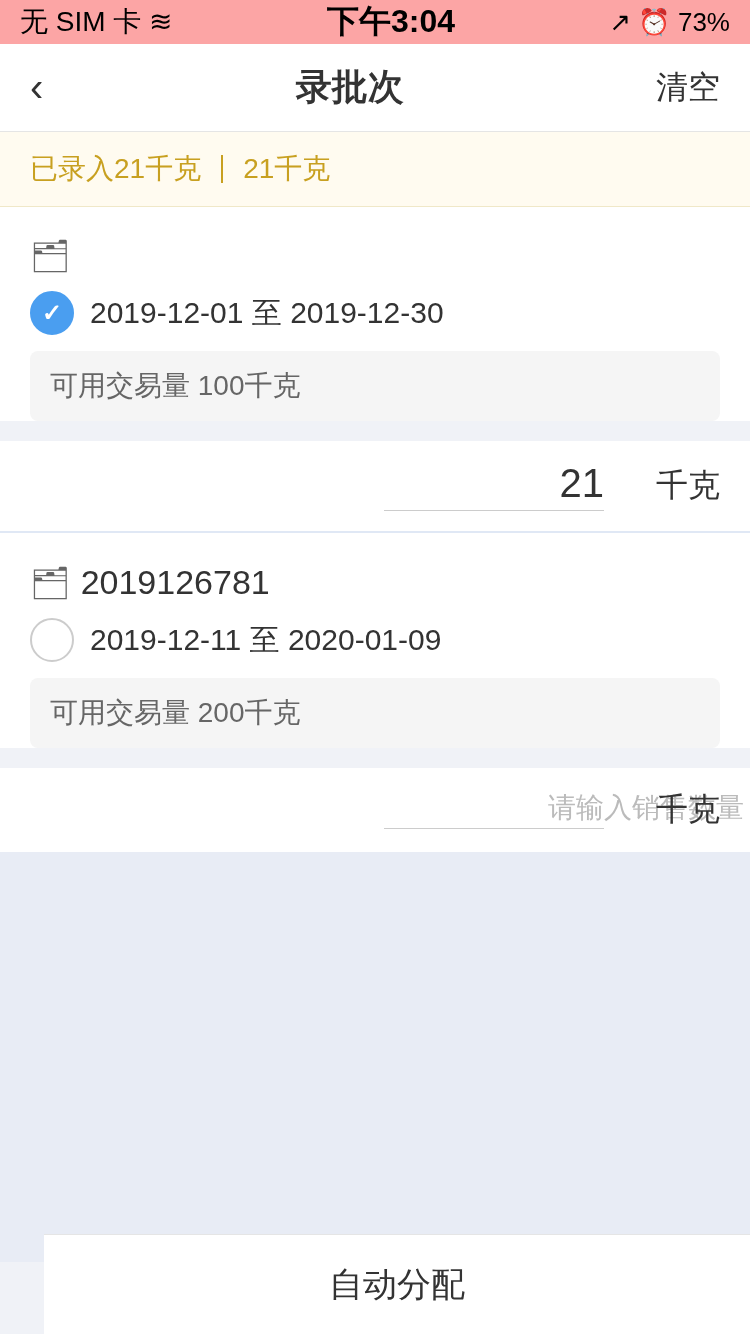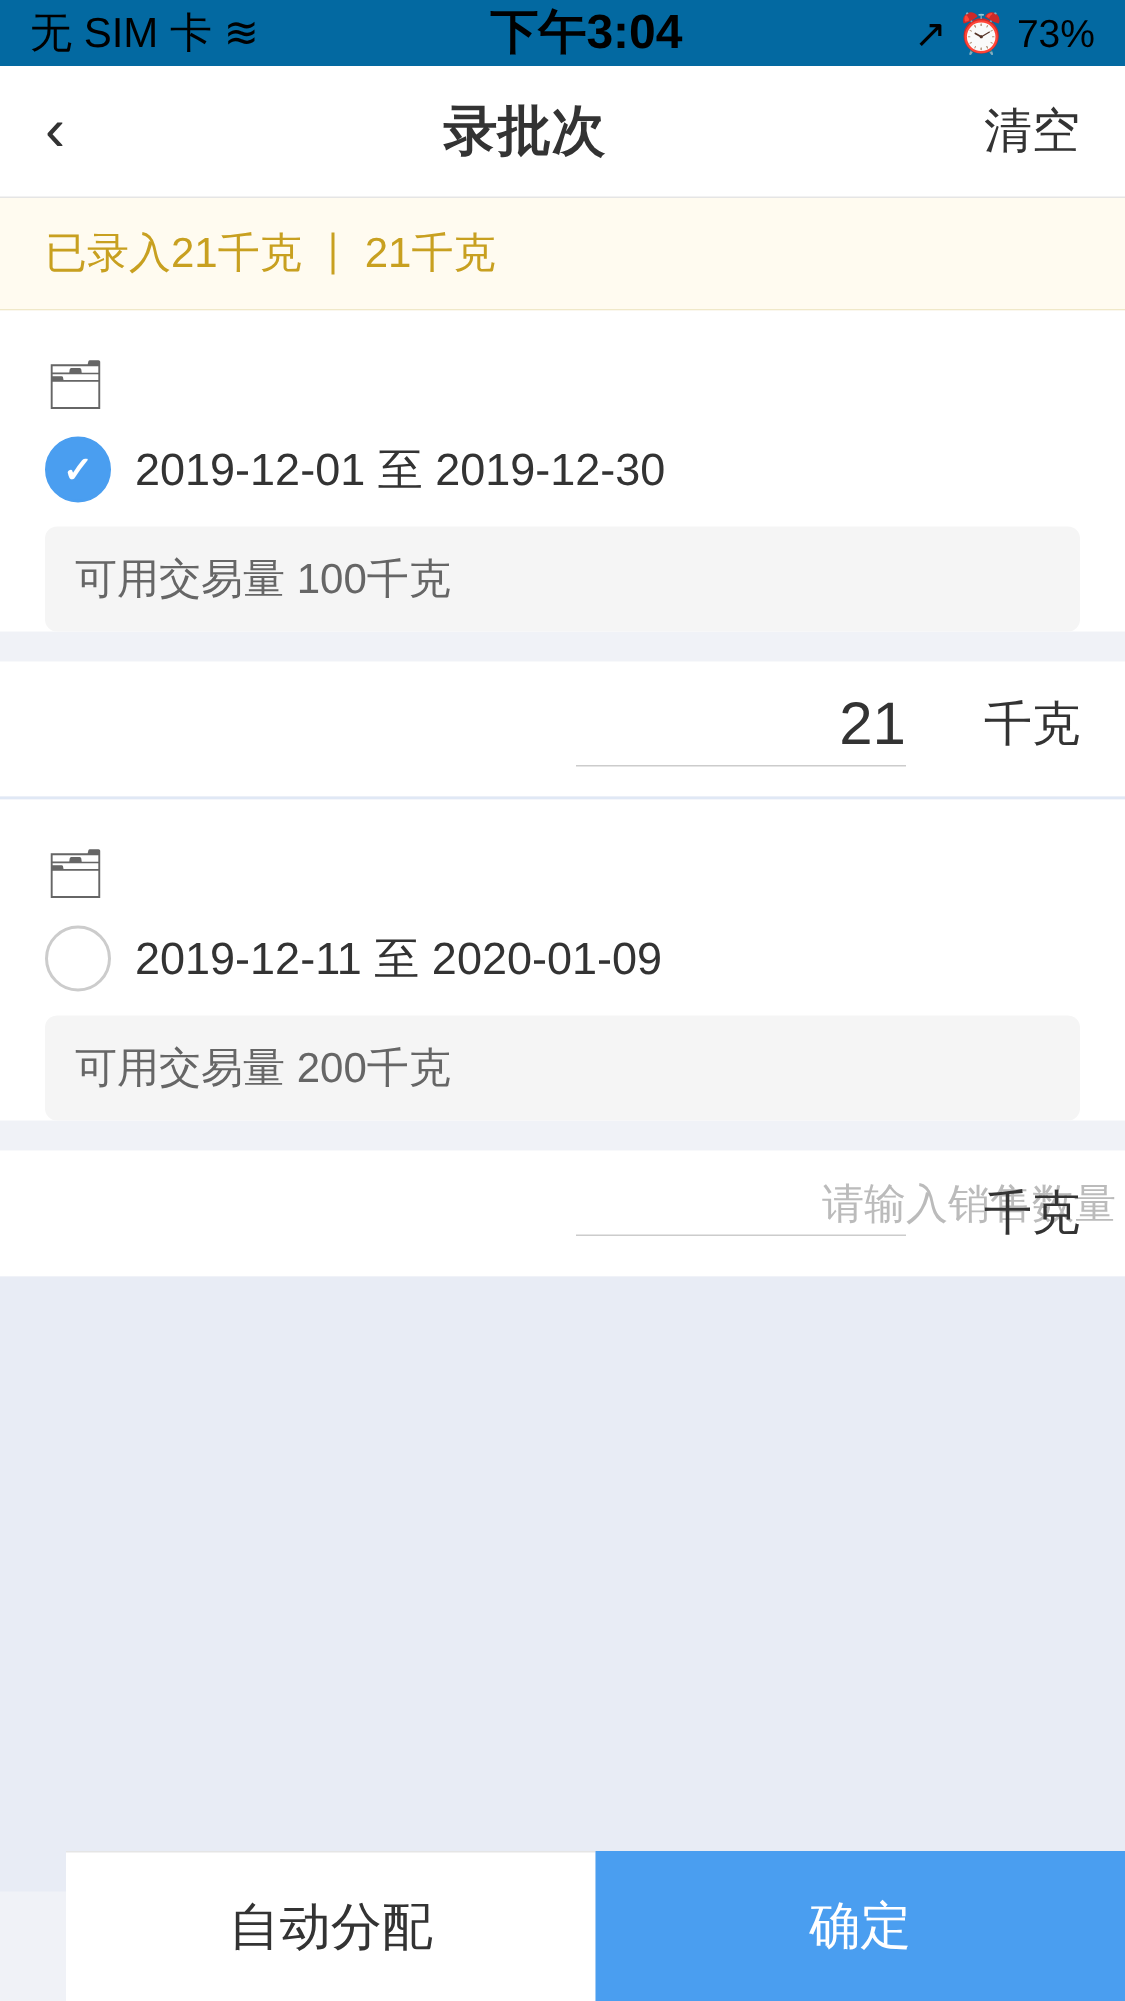"无 SIM 卡 ≋" .status-bar { background: #0369a1 -> #fca5a5 }
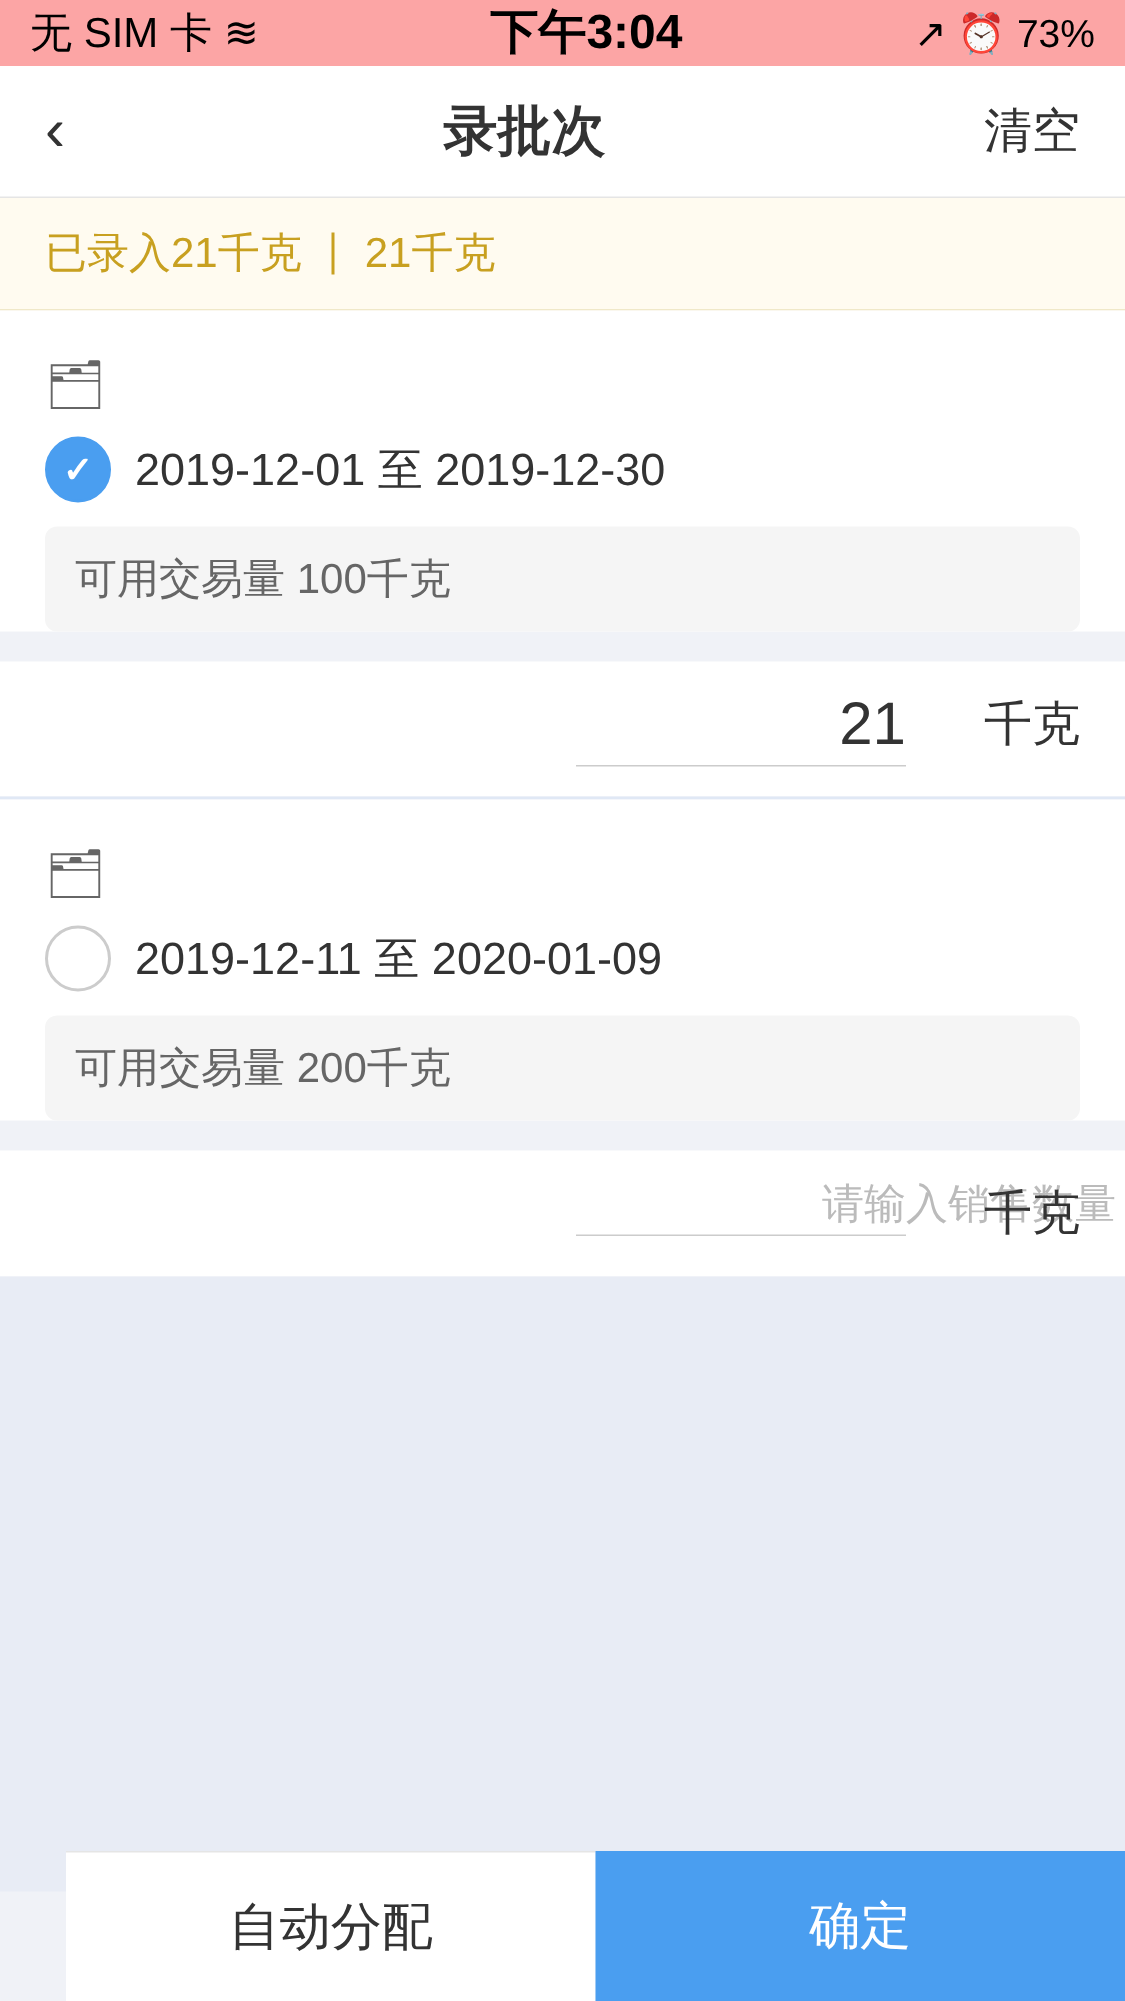"21" .quantity-row { align-items: none -> center }
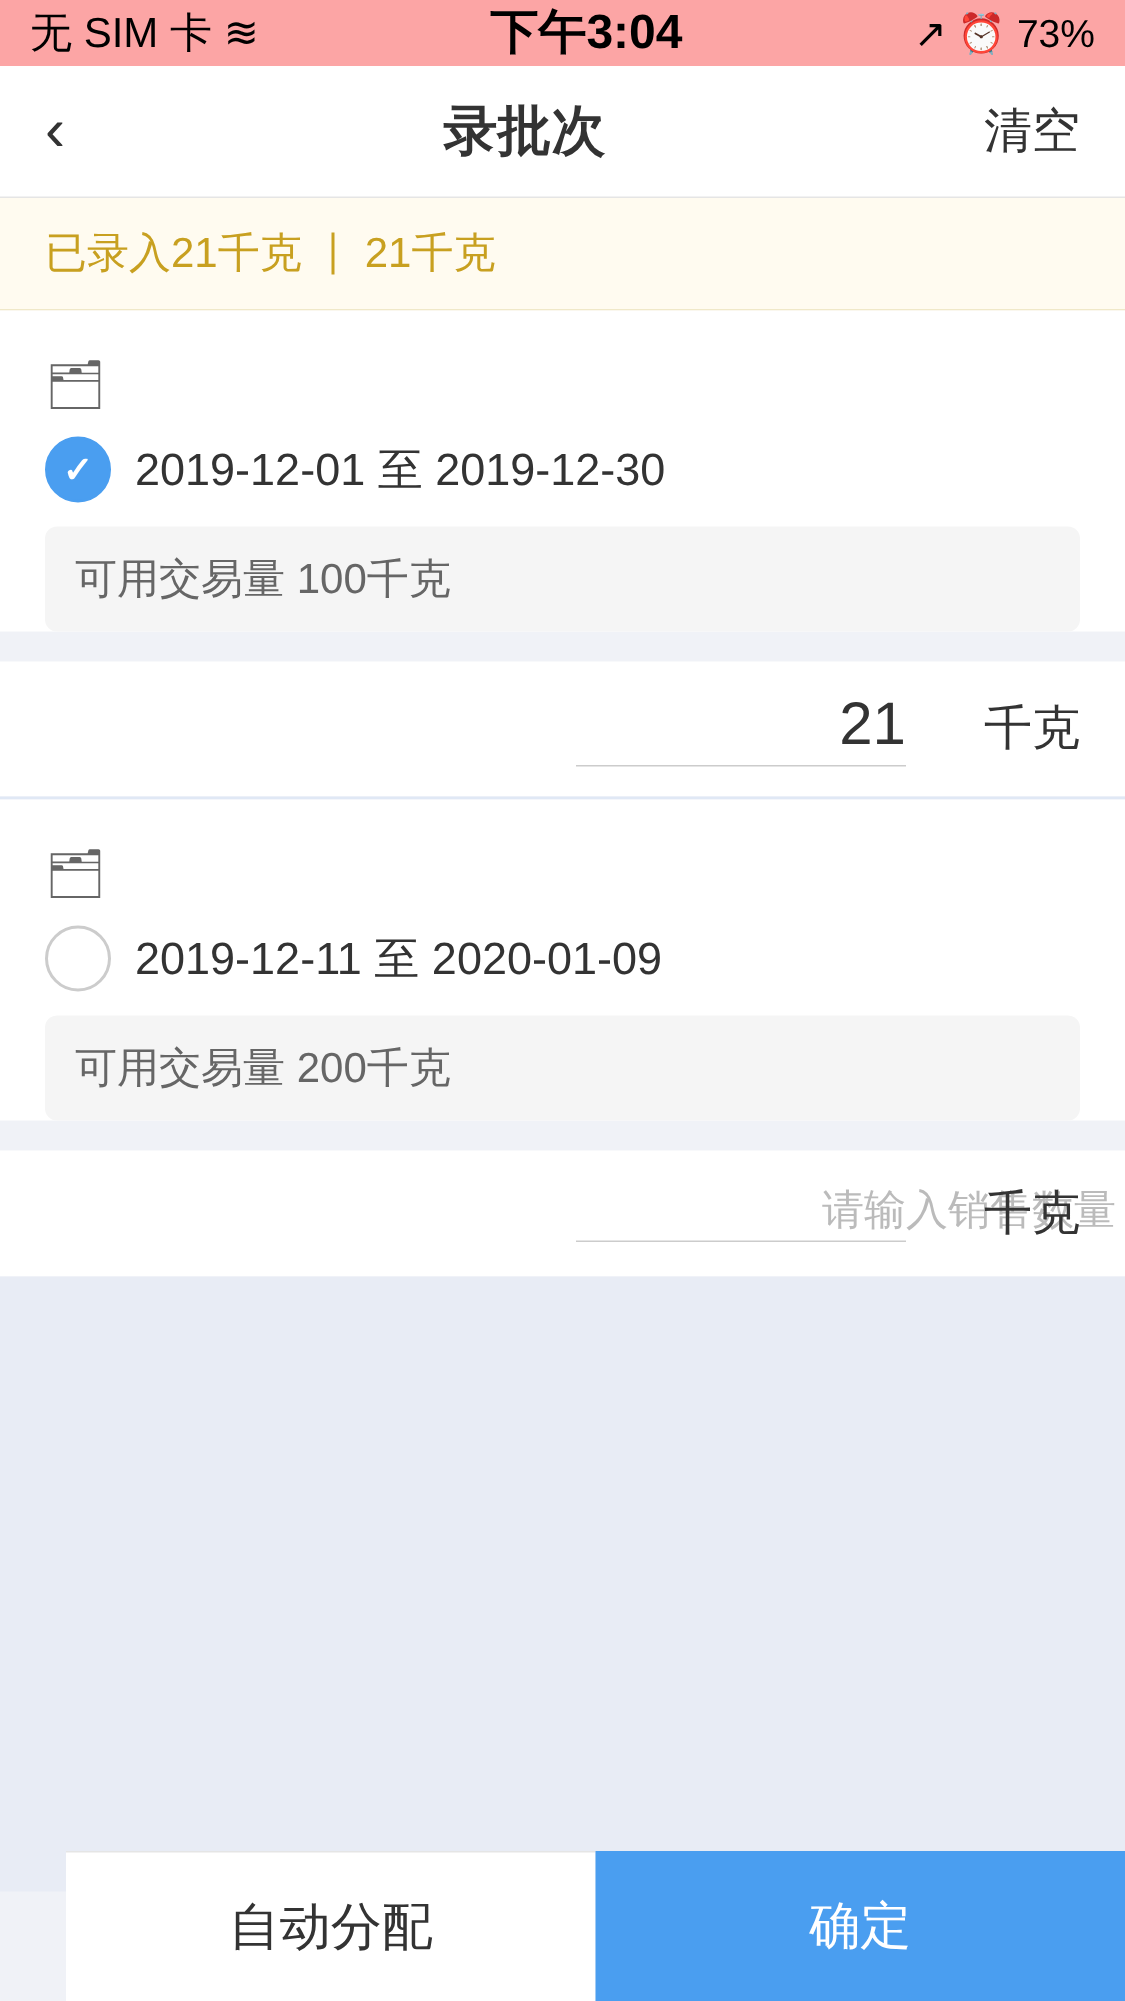"2019126781" span.batch-number { html: none -> <span>2019126781</span> }
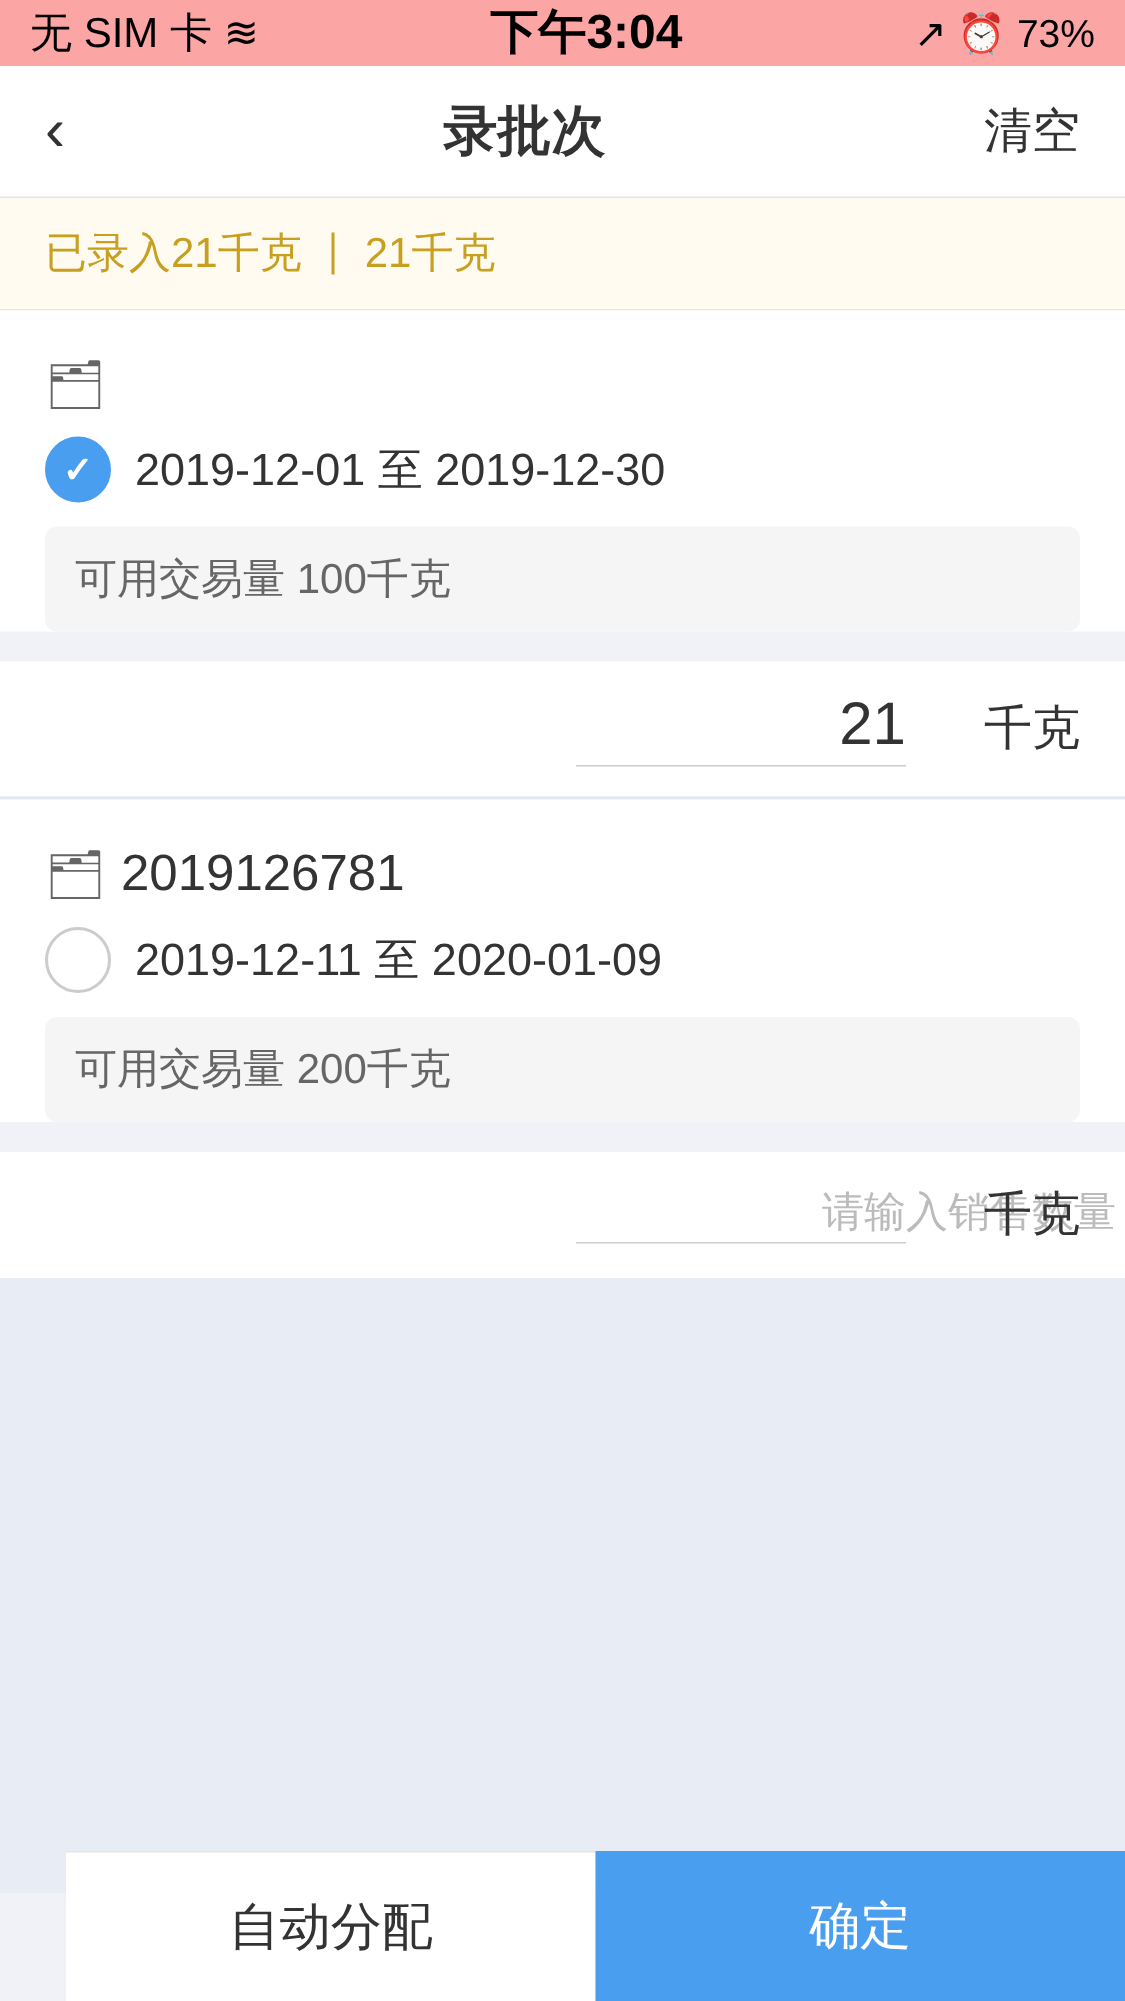"确定" button.btn-confirm { html: <button>确定</button> -> none }
